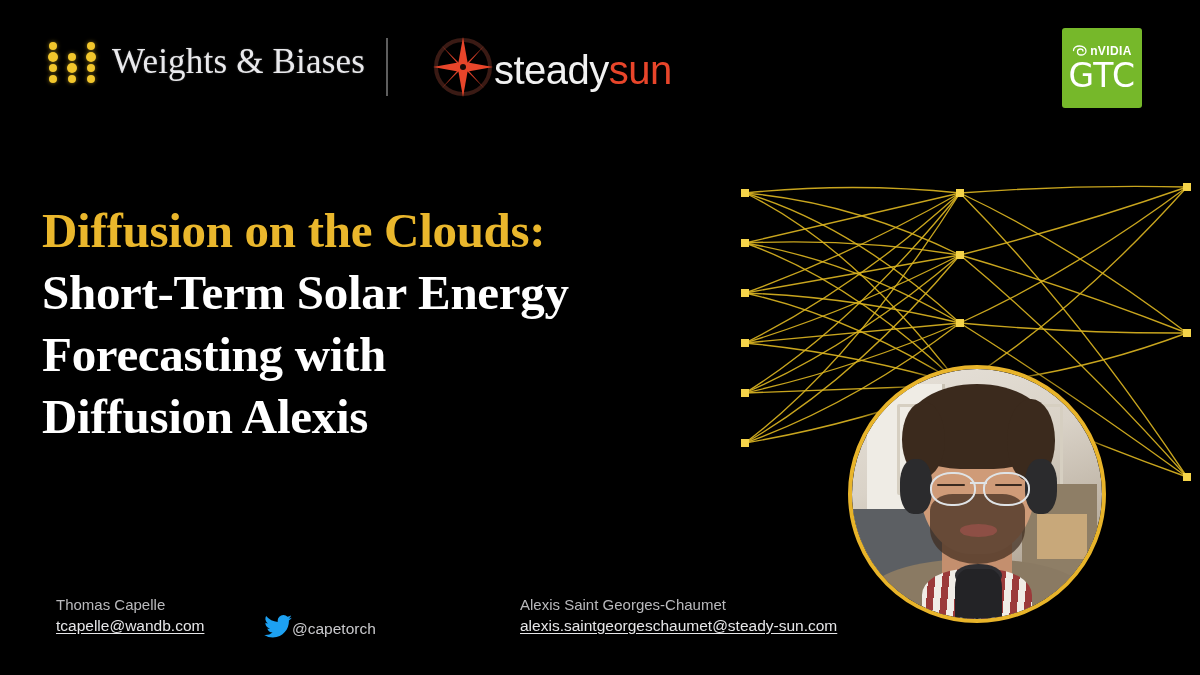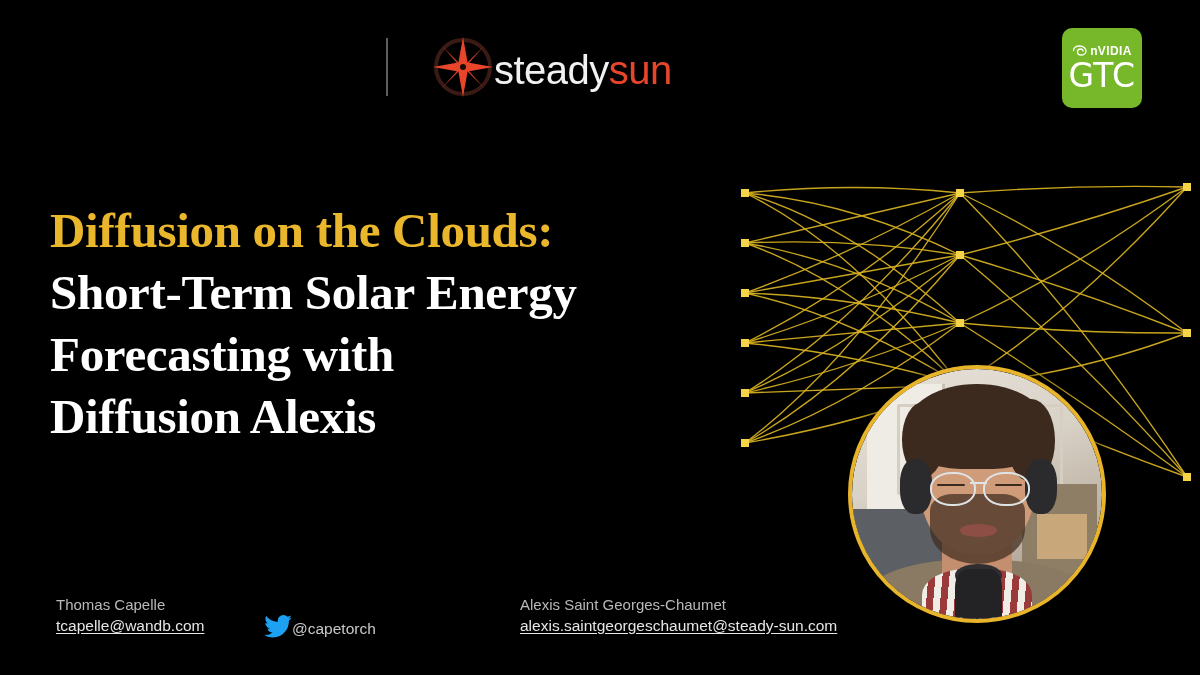"Weights & Biases" div { html: none -> <div> <span> <i></i> <i></i> <i></i> <i></i> <i></i> <i></i> <i></i> <i></i> <i></i> <i></i> <i></i> <i></i> </span> <span>Weights &amp; Biases</span> </div> }
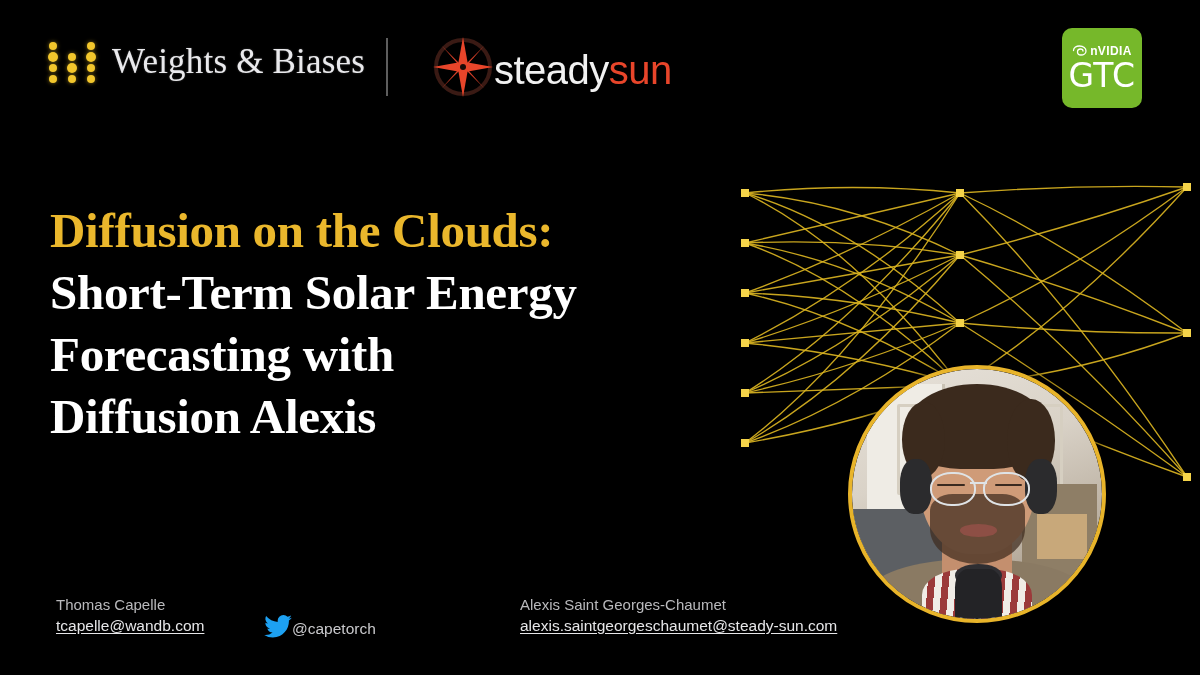"nVIDIA" #gtc-badge { border-radius: 10px -> 3px }
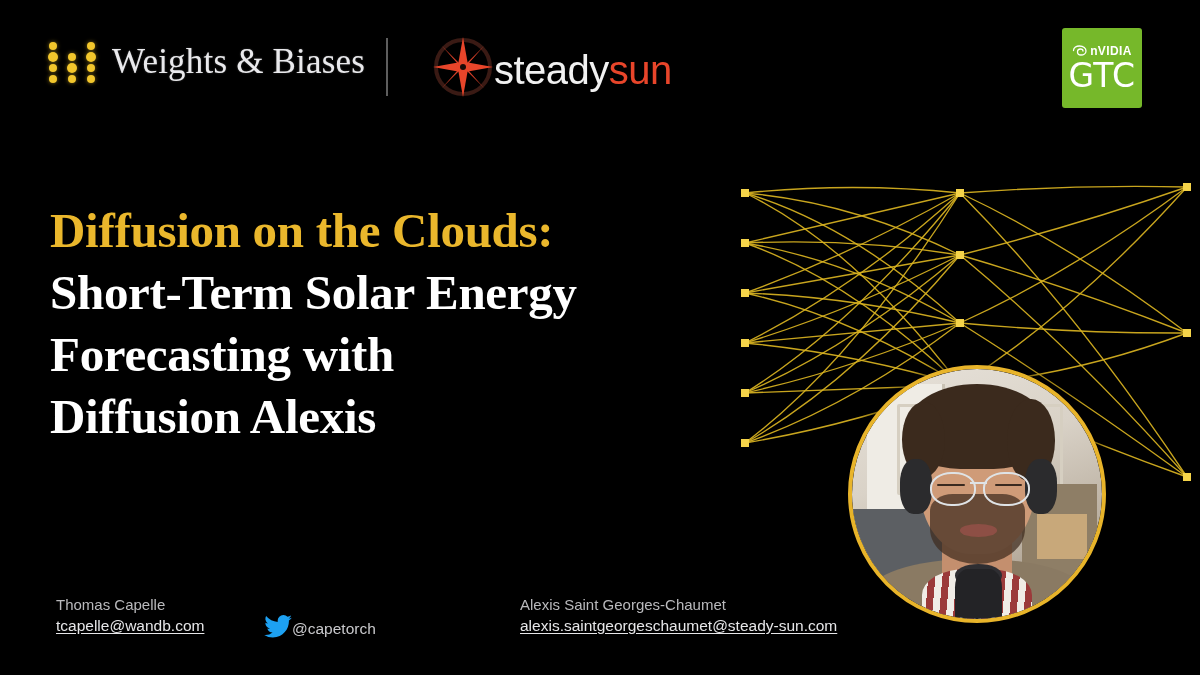"Diffusion on the Clouds:" #title-block { left: 50px -> 42px }
